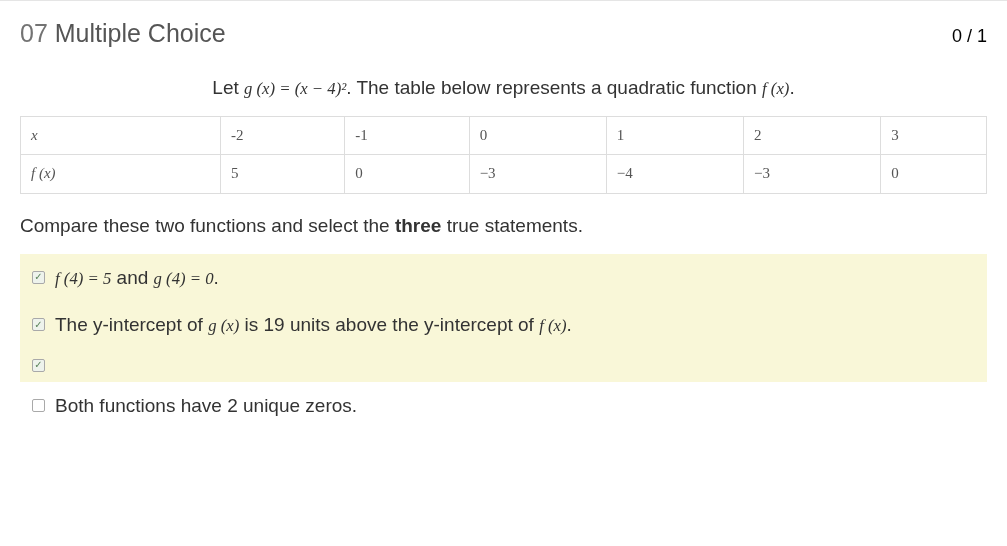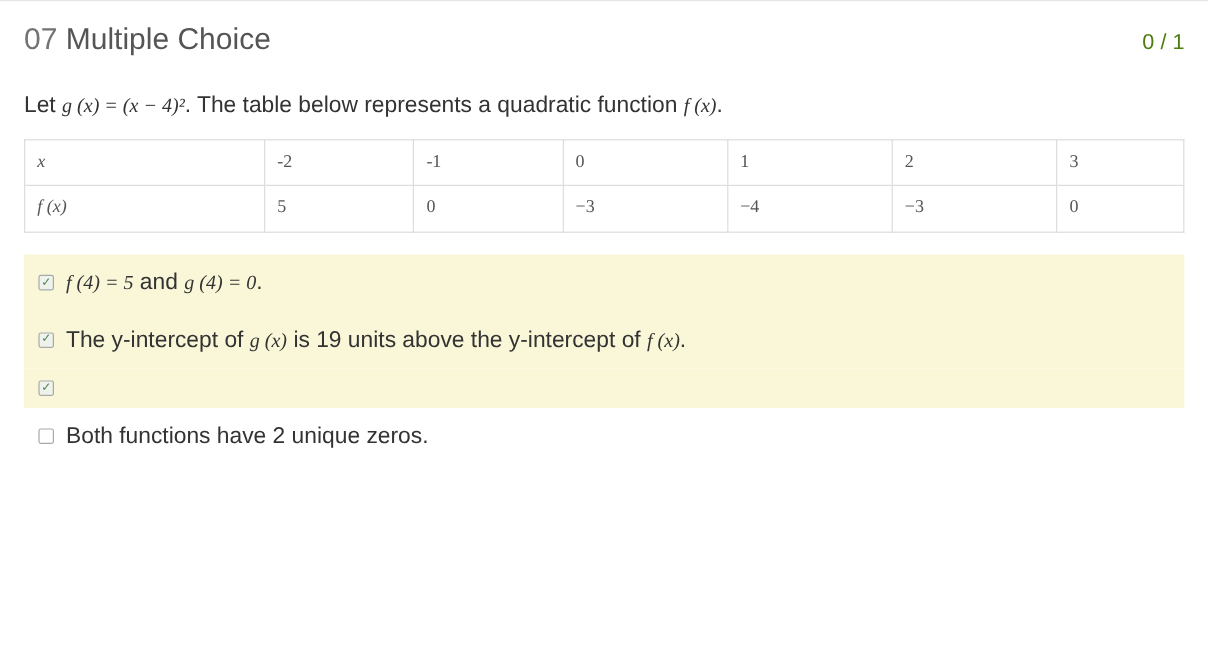"0 / 1" .score { color: #4d7c0f -> #000000 }
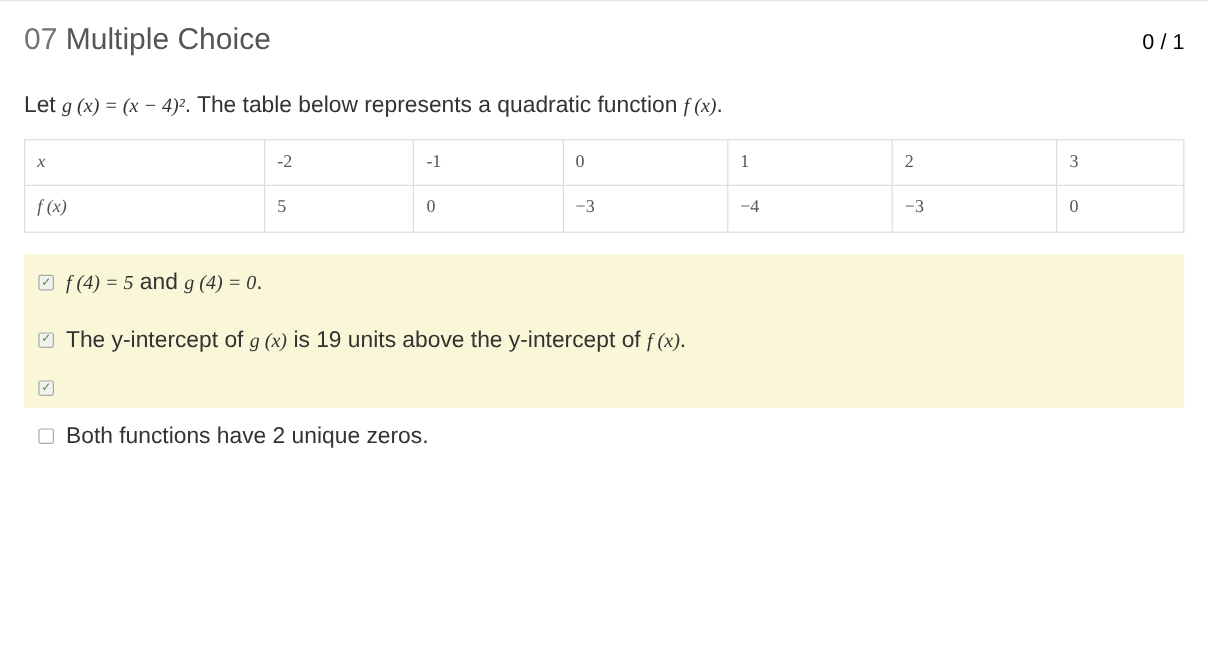"Let g (x) = (x" .prompt { text-align: none -> center }
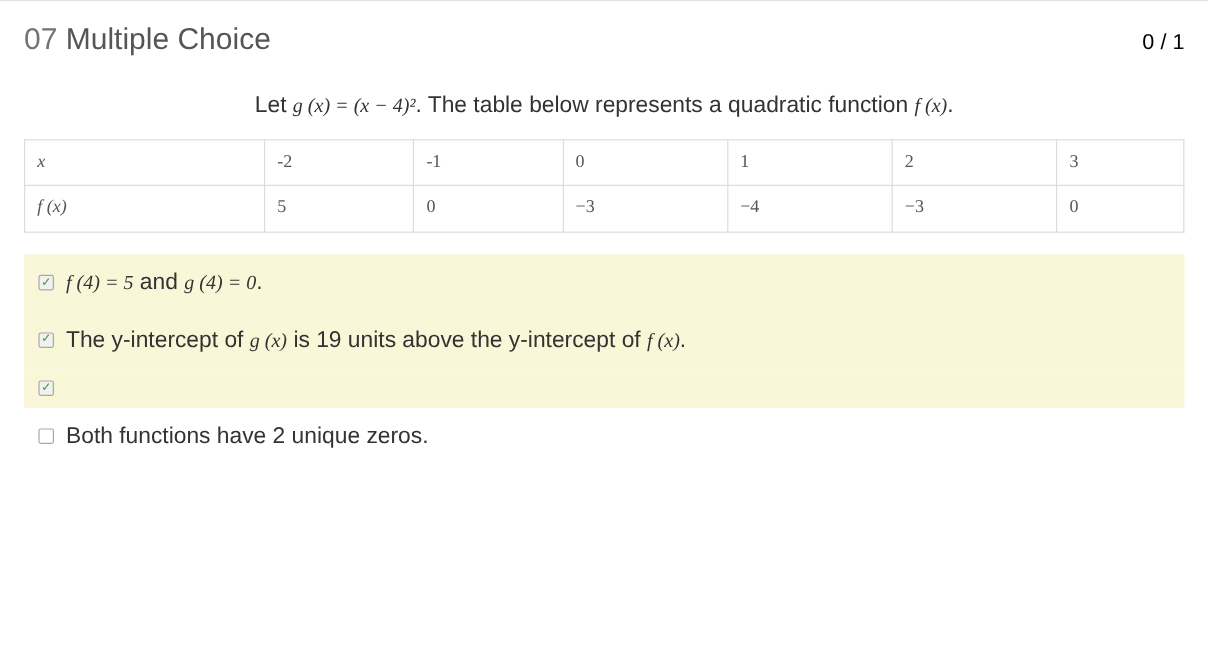"Compare these two functions and" div.instr { html: none -> <div> <span>Compare these two functions and select the </span><b>three</b><span> true statements.</span> </div> }
